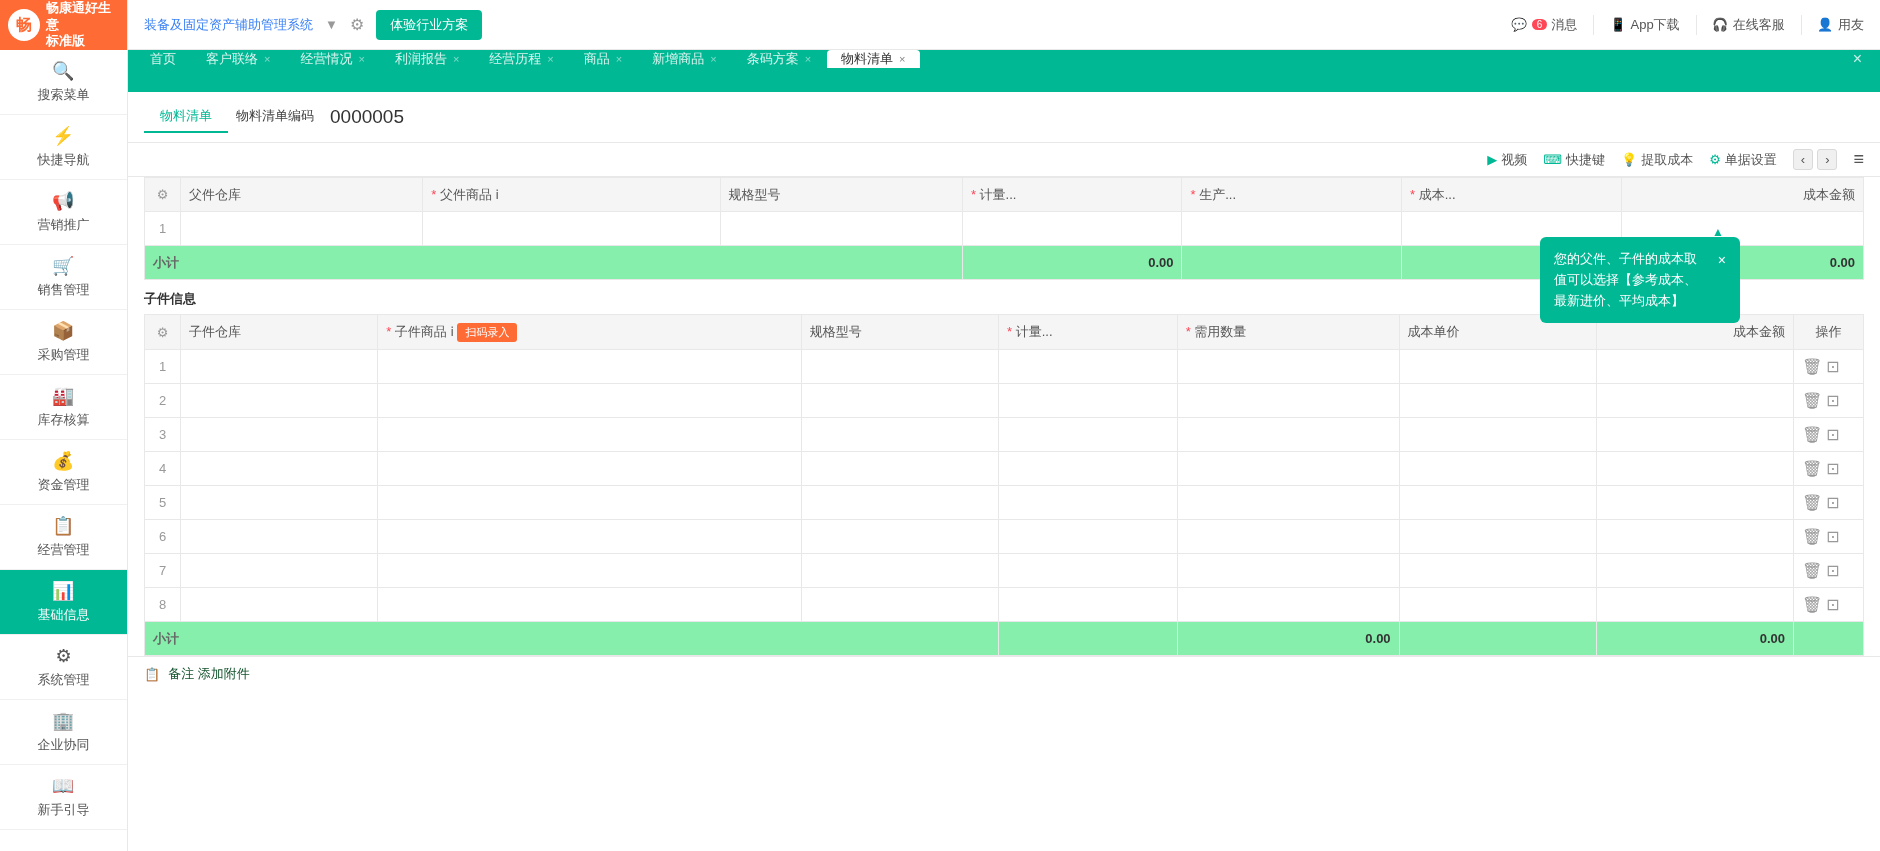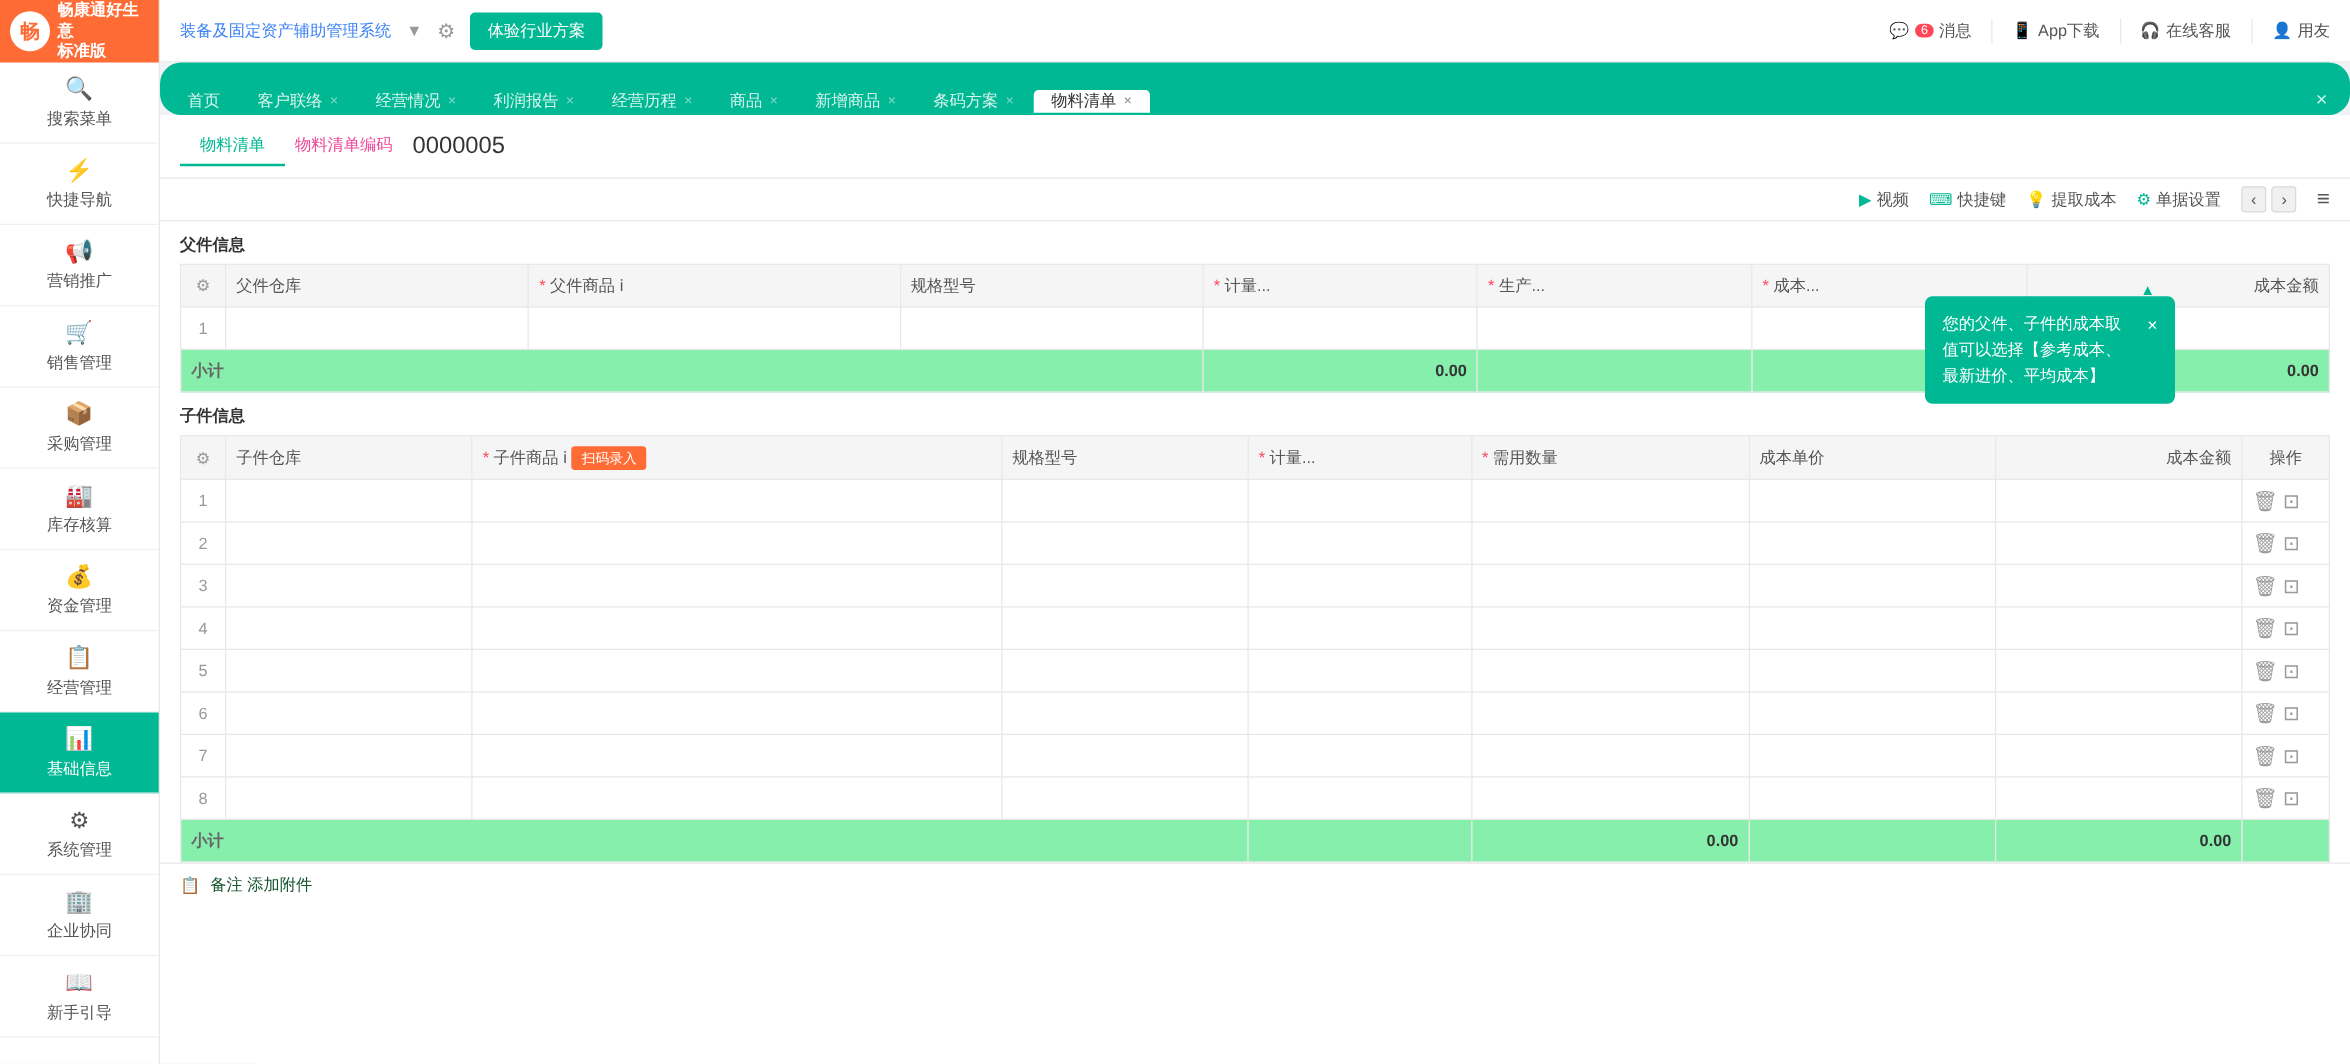"首页" .tabbar { align-items: flex-end -> flex-start; border-radius: 17px -> none }
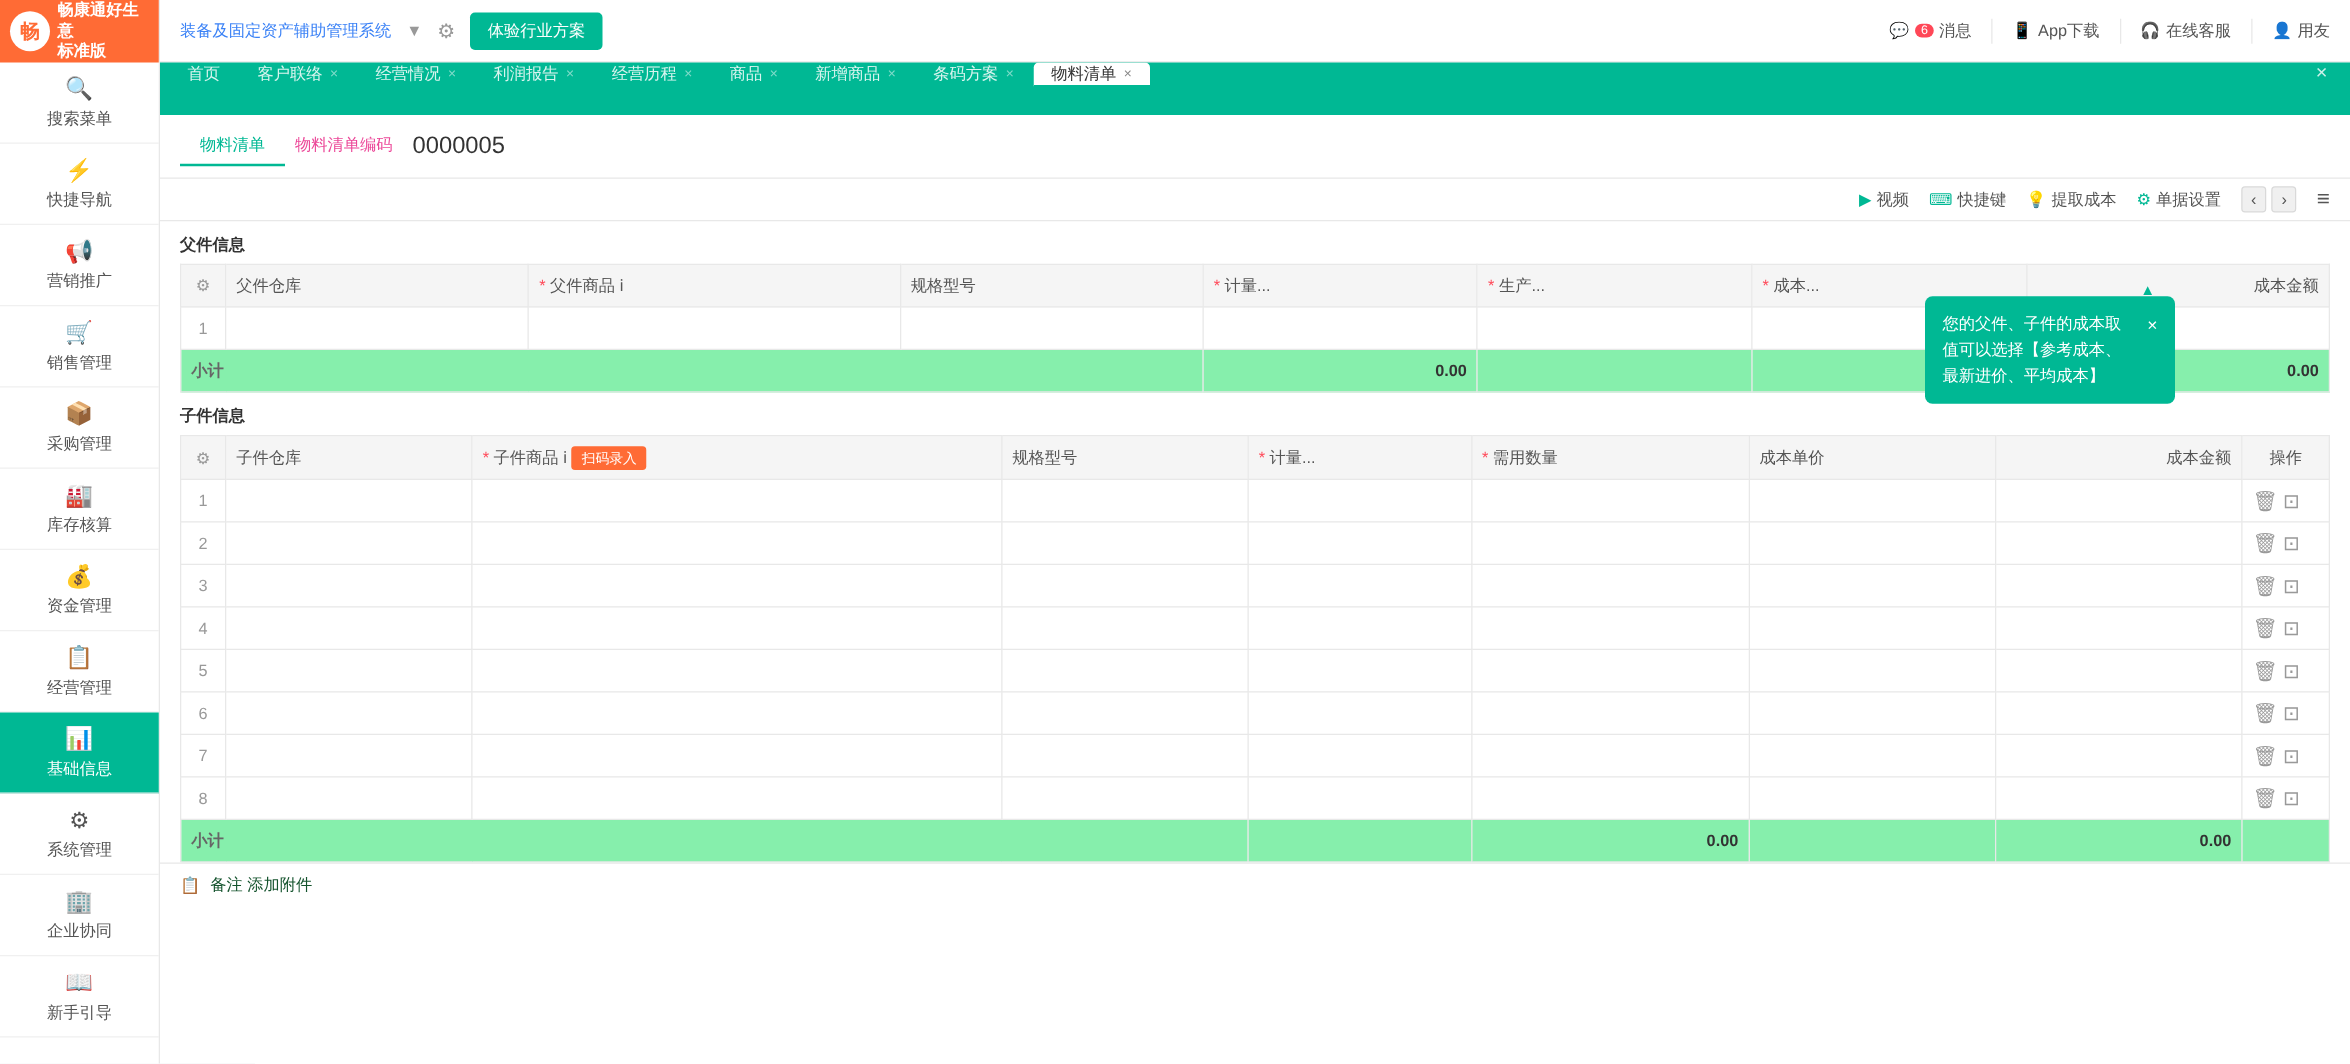"物料清单编码" div.sub-tab { color: #ec4899 -> #404040 }
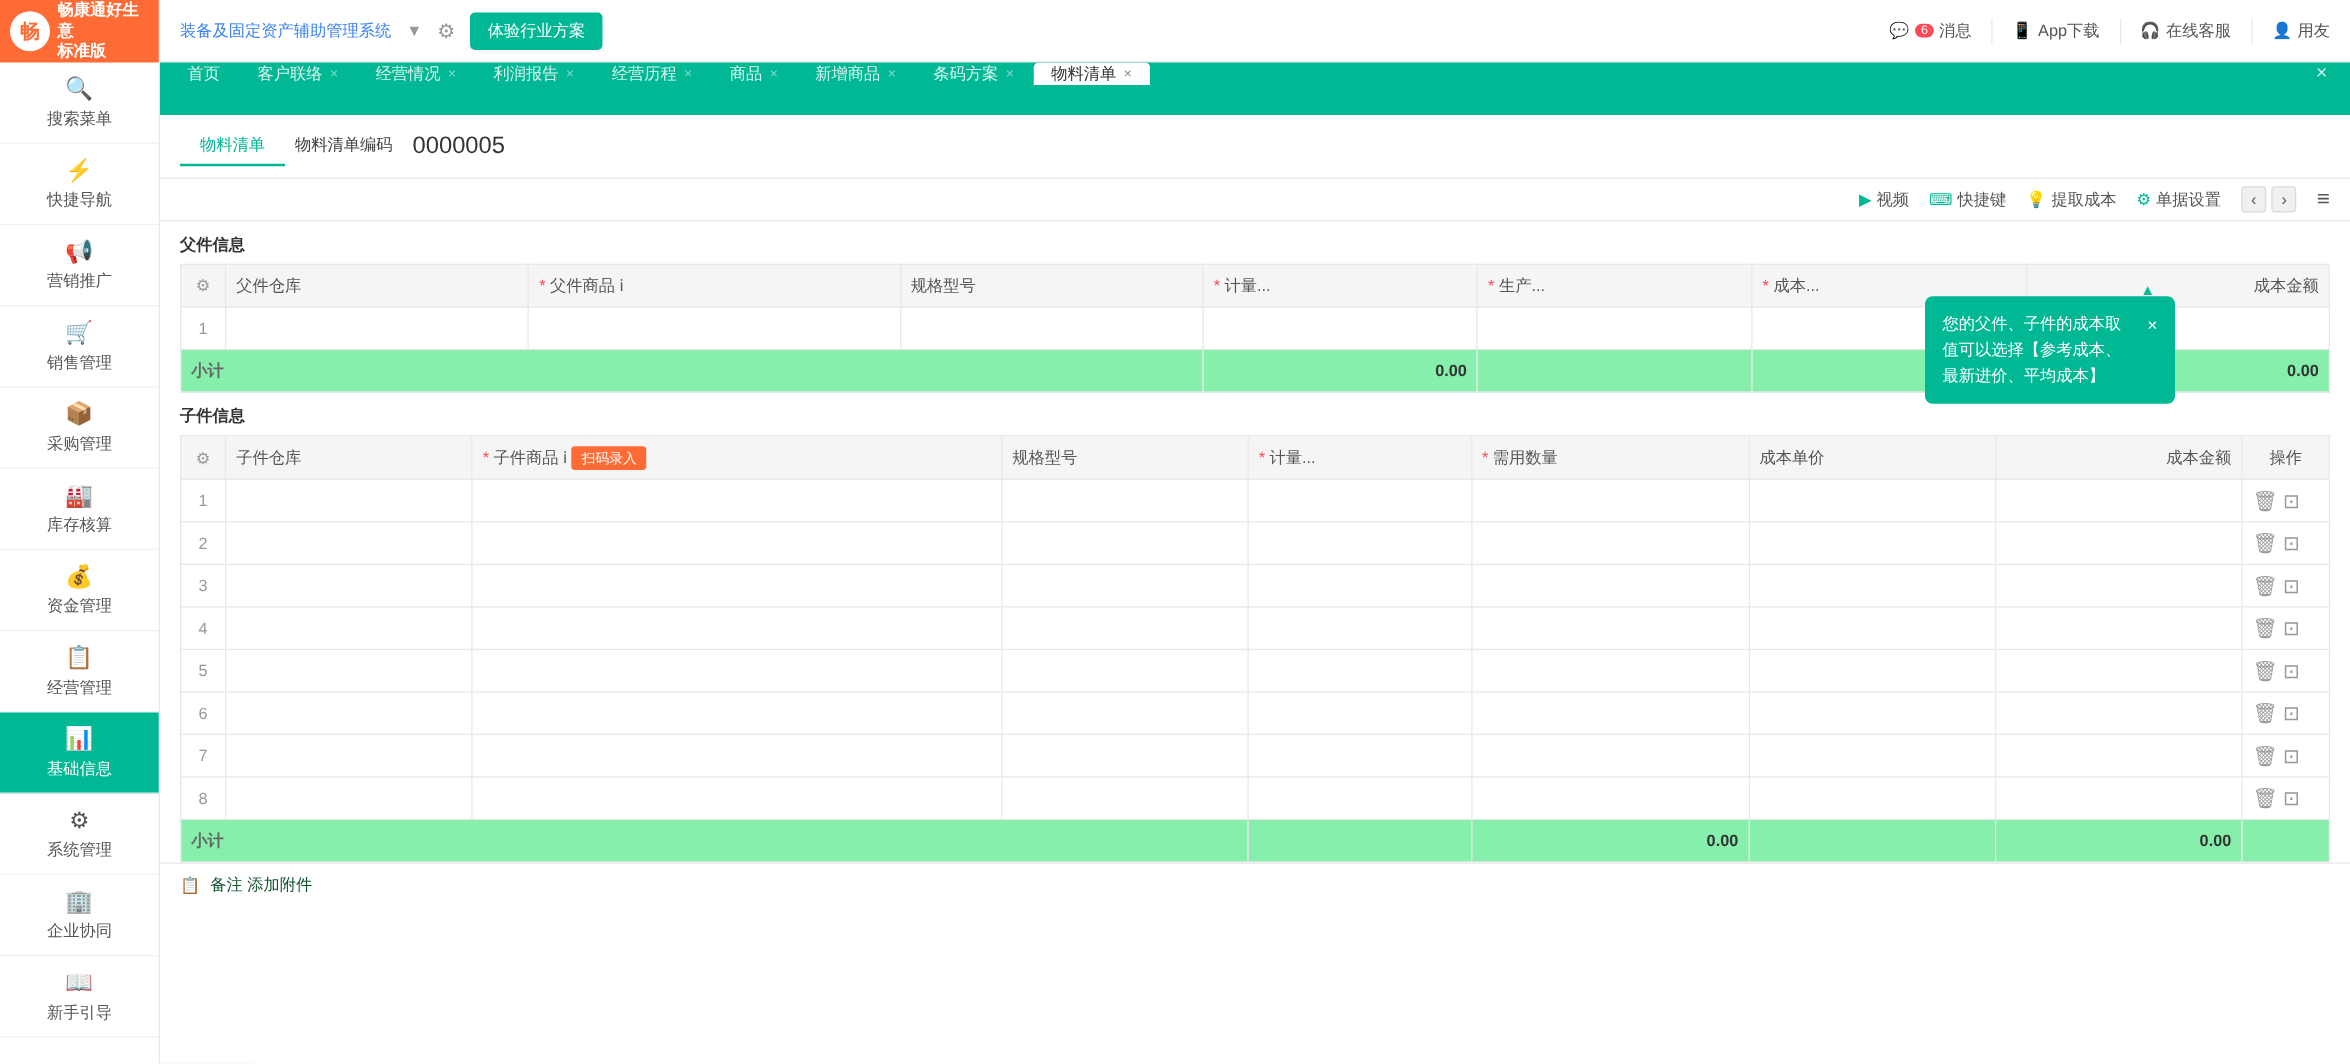"父件信息" div.section-title { html: <div>父件信息</div> -> none }
